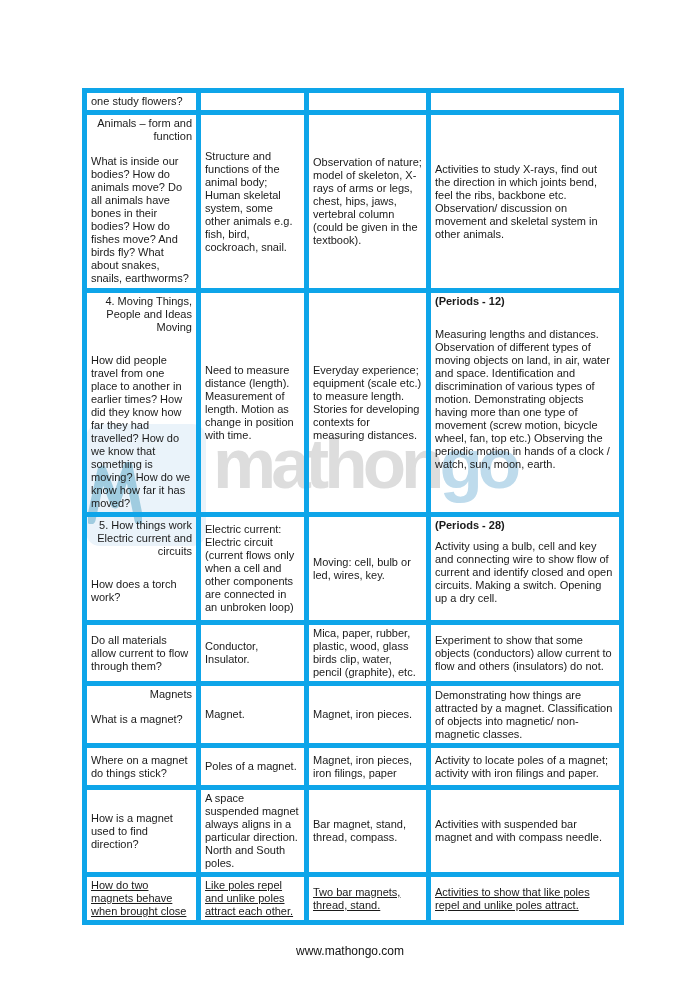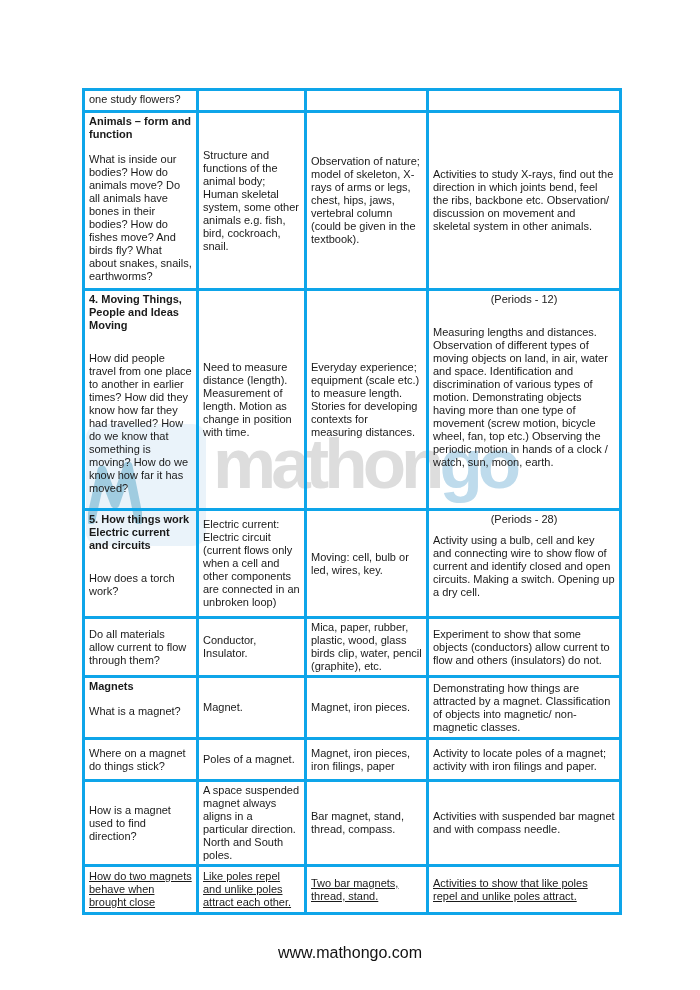"one study flowers?" .syllabus-table td { border: 3px solid #0ea5e9 -> 5px solid #0ea5e9 }
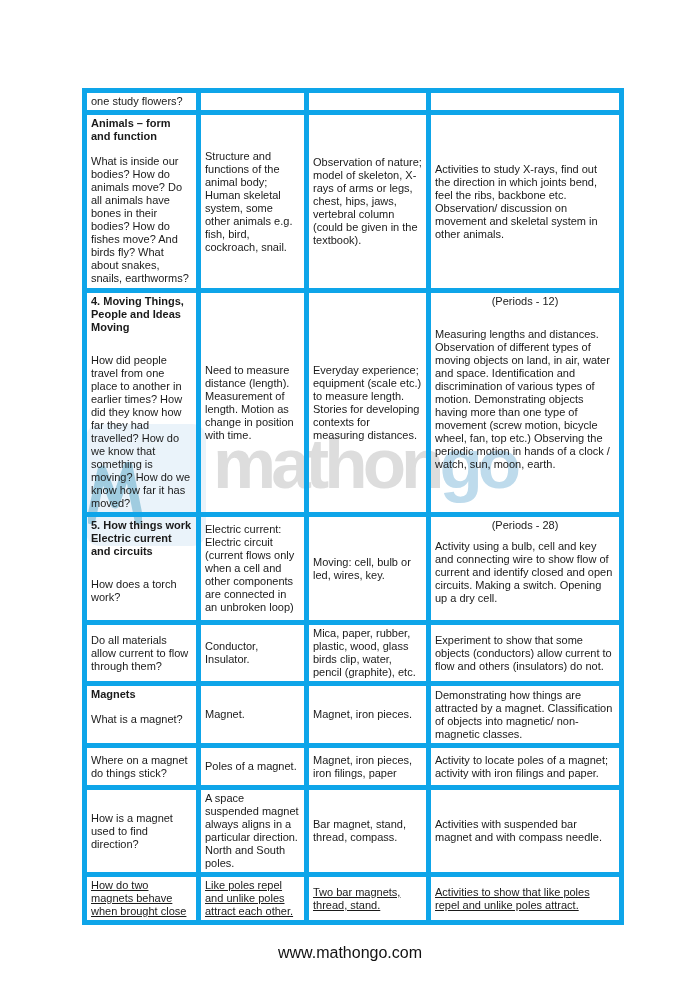"Animals – form and function" .heading { font-weight: bold -> normal; text-align: none -> right }
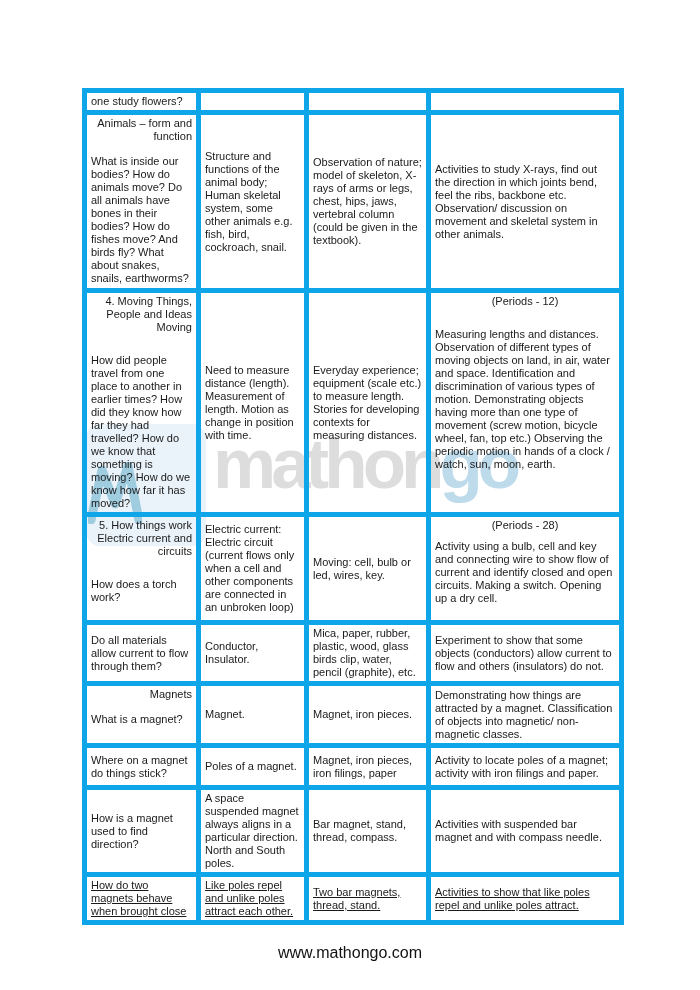"(Periods - 12)" .periods { font-weight: normal -> bold; text-align: center -> left }
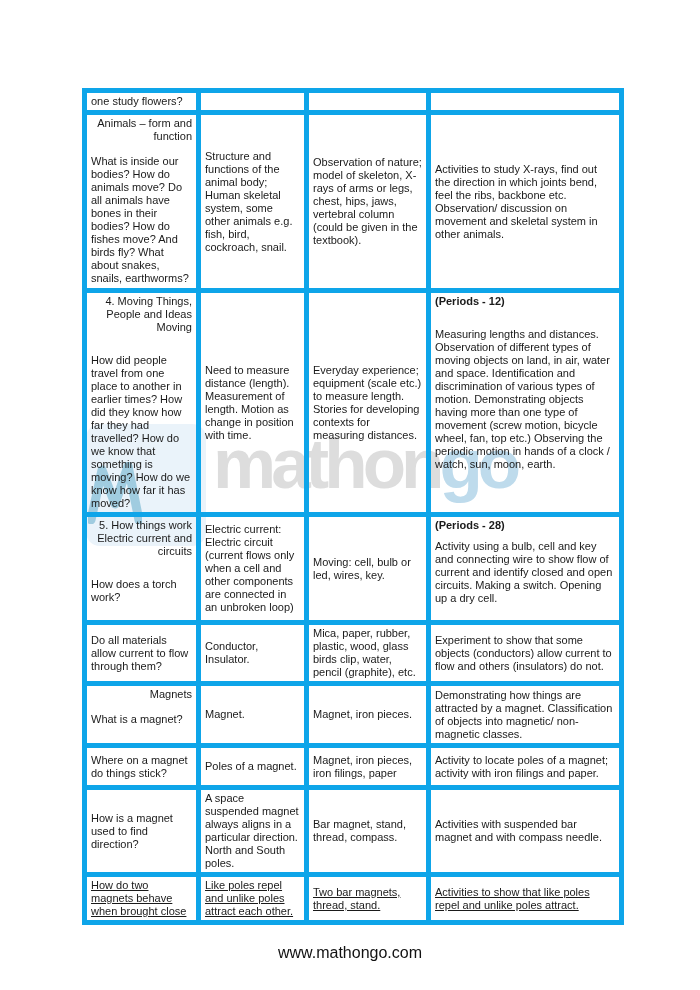"www.mathongo.com" .footer { font-size: 16px -> 12px }
